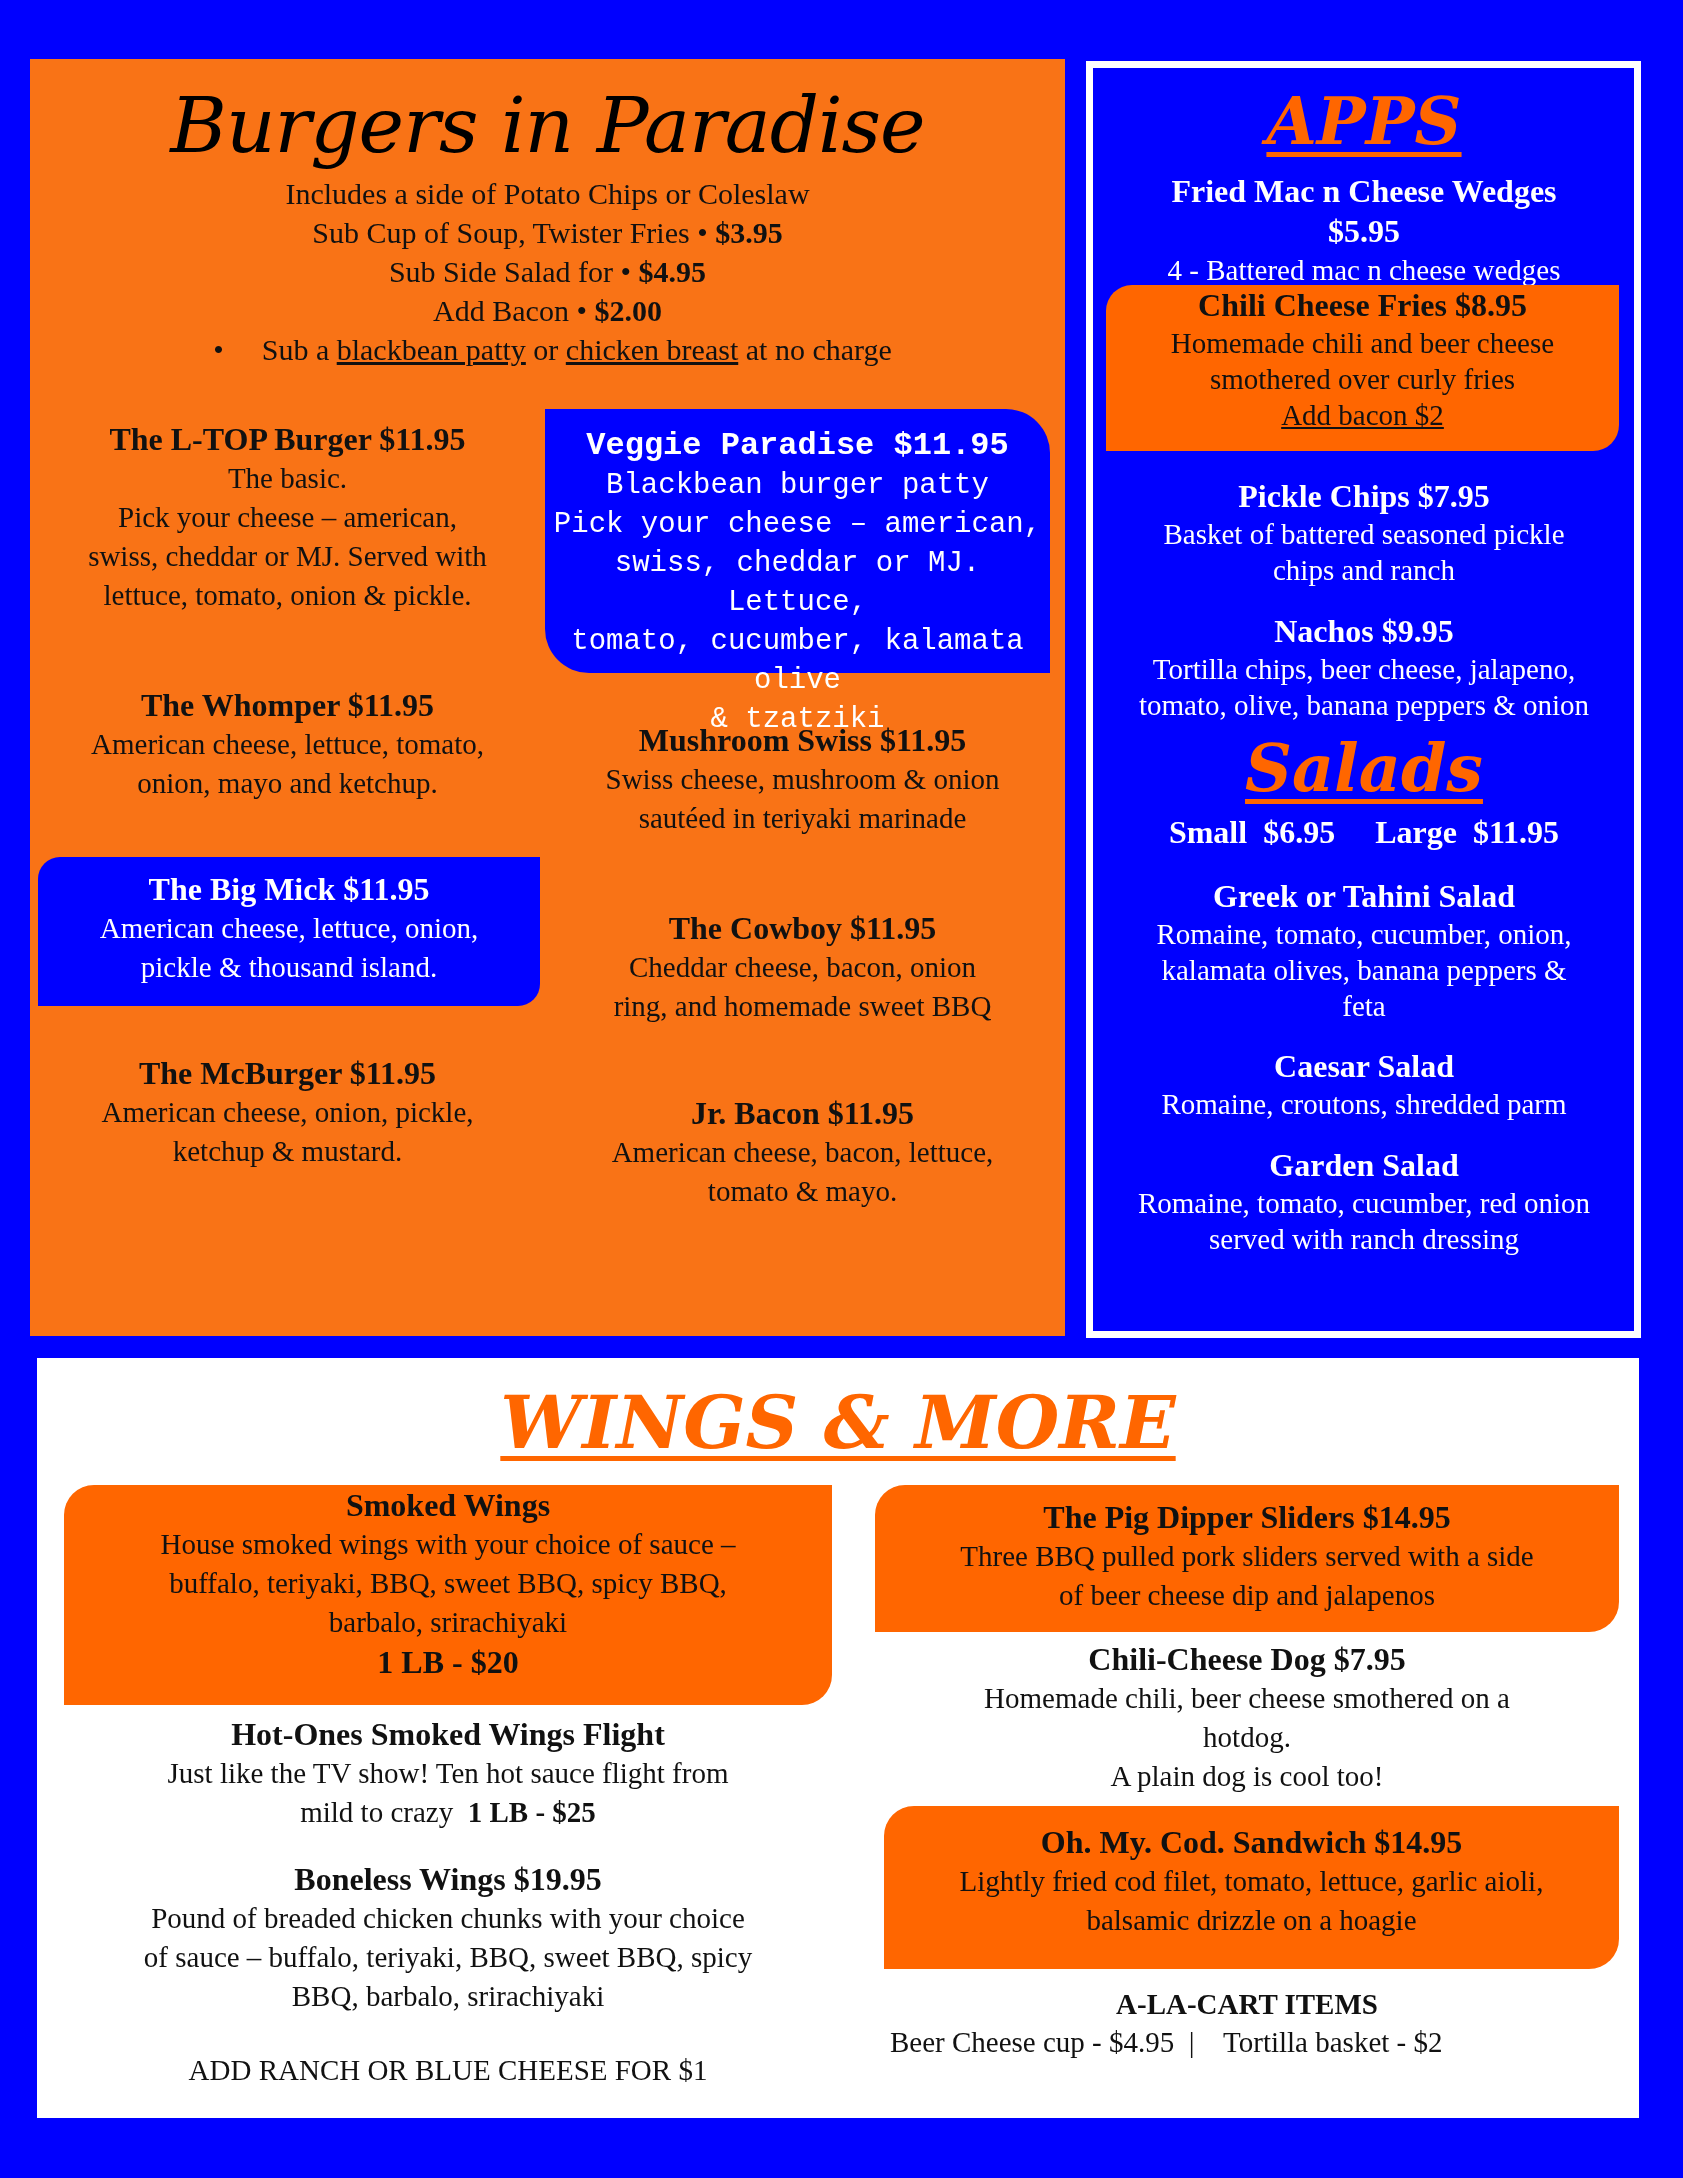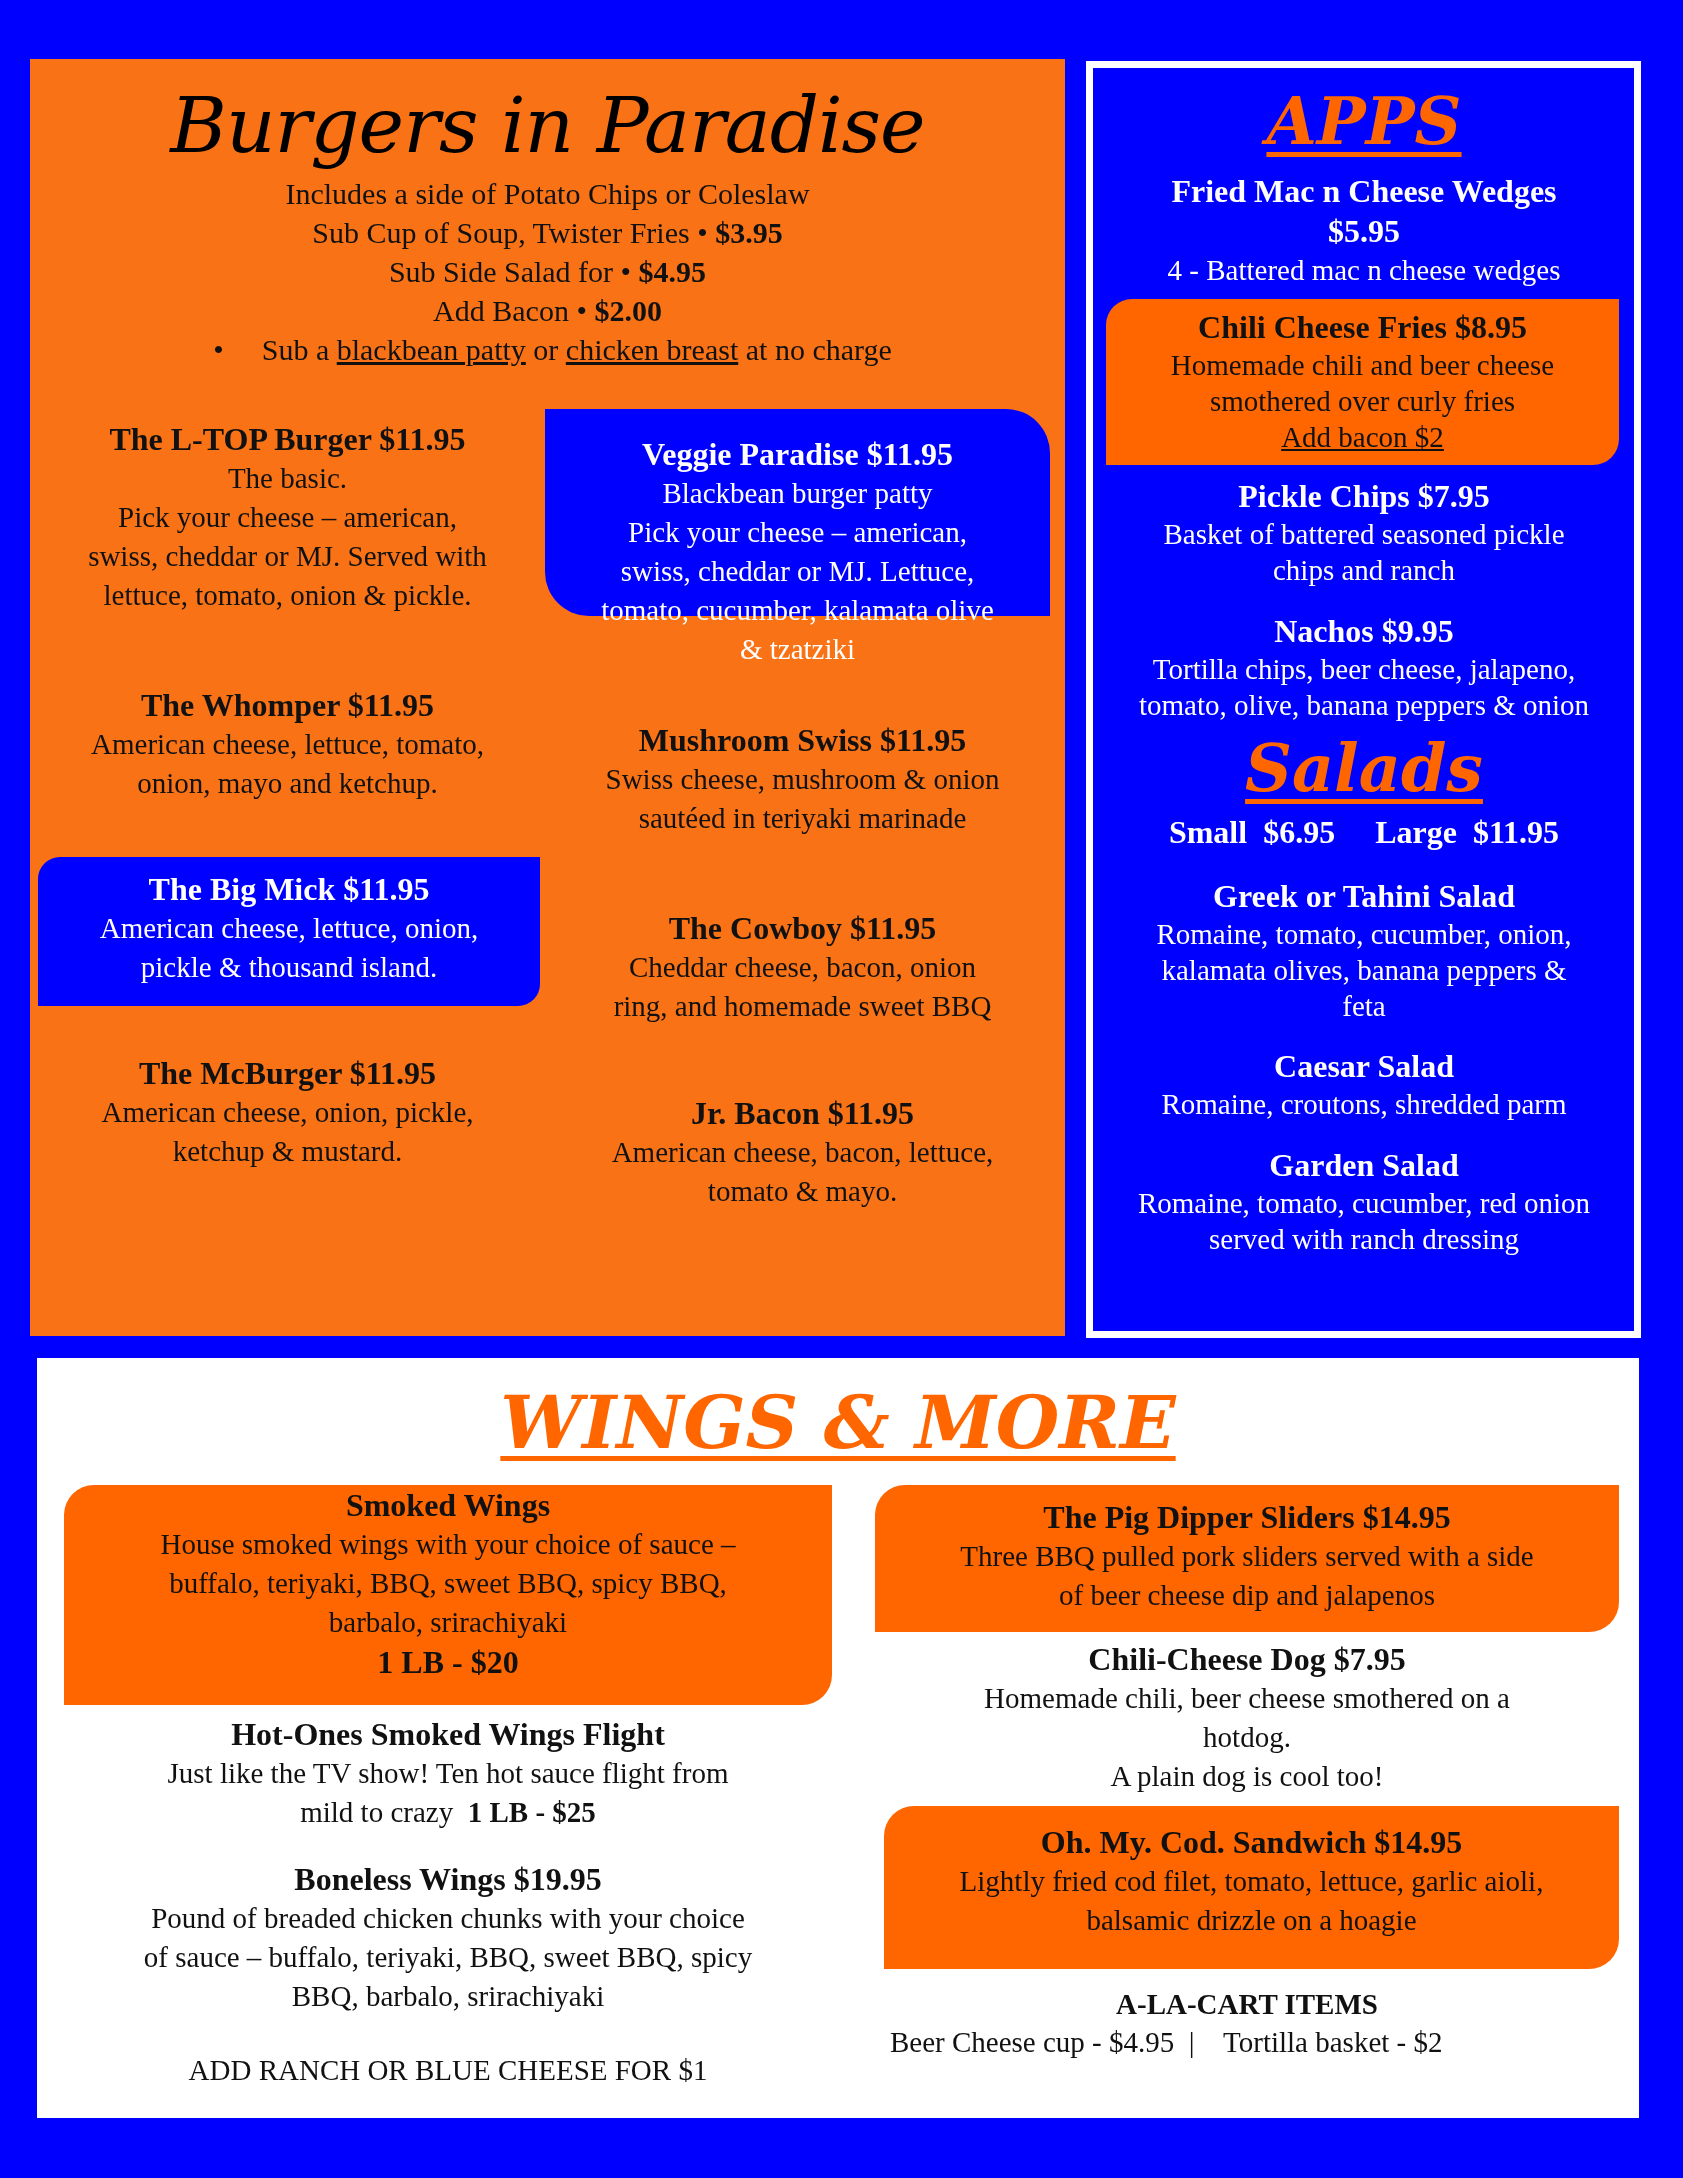"Chili Cheese Fries $8.95" div.abs { padding-top: 8px -> 0; top: 231px -> 217px }
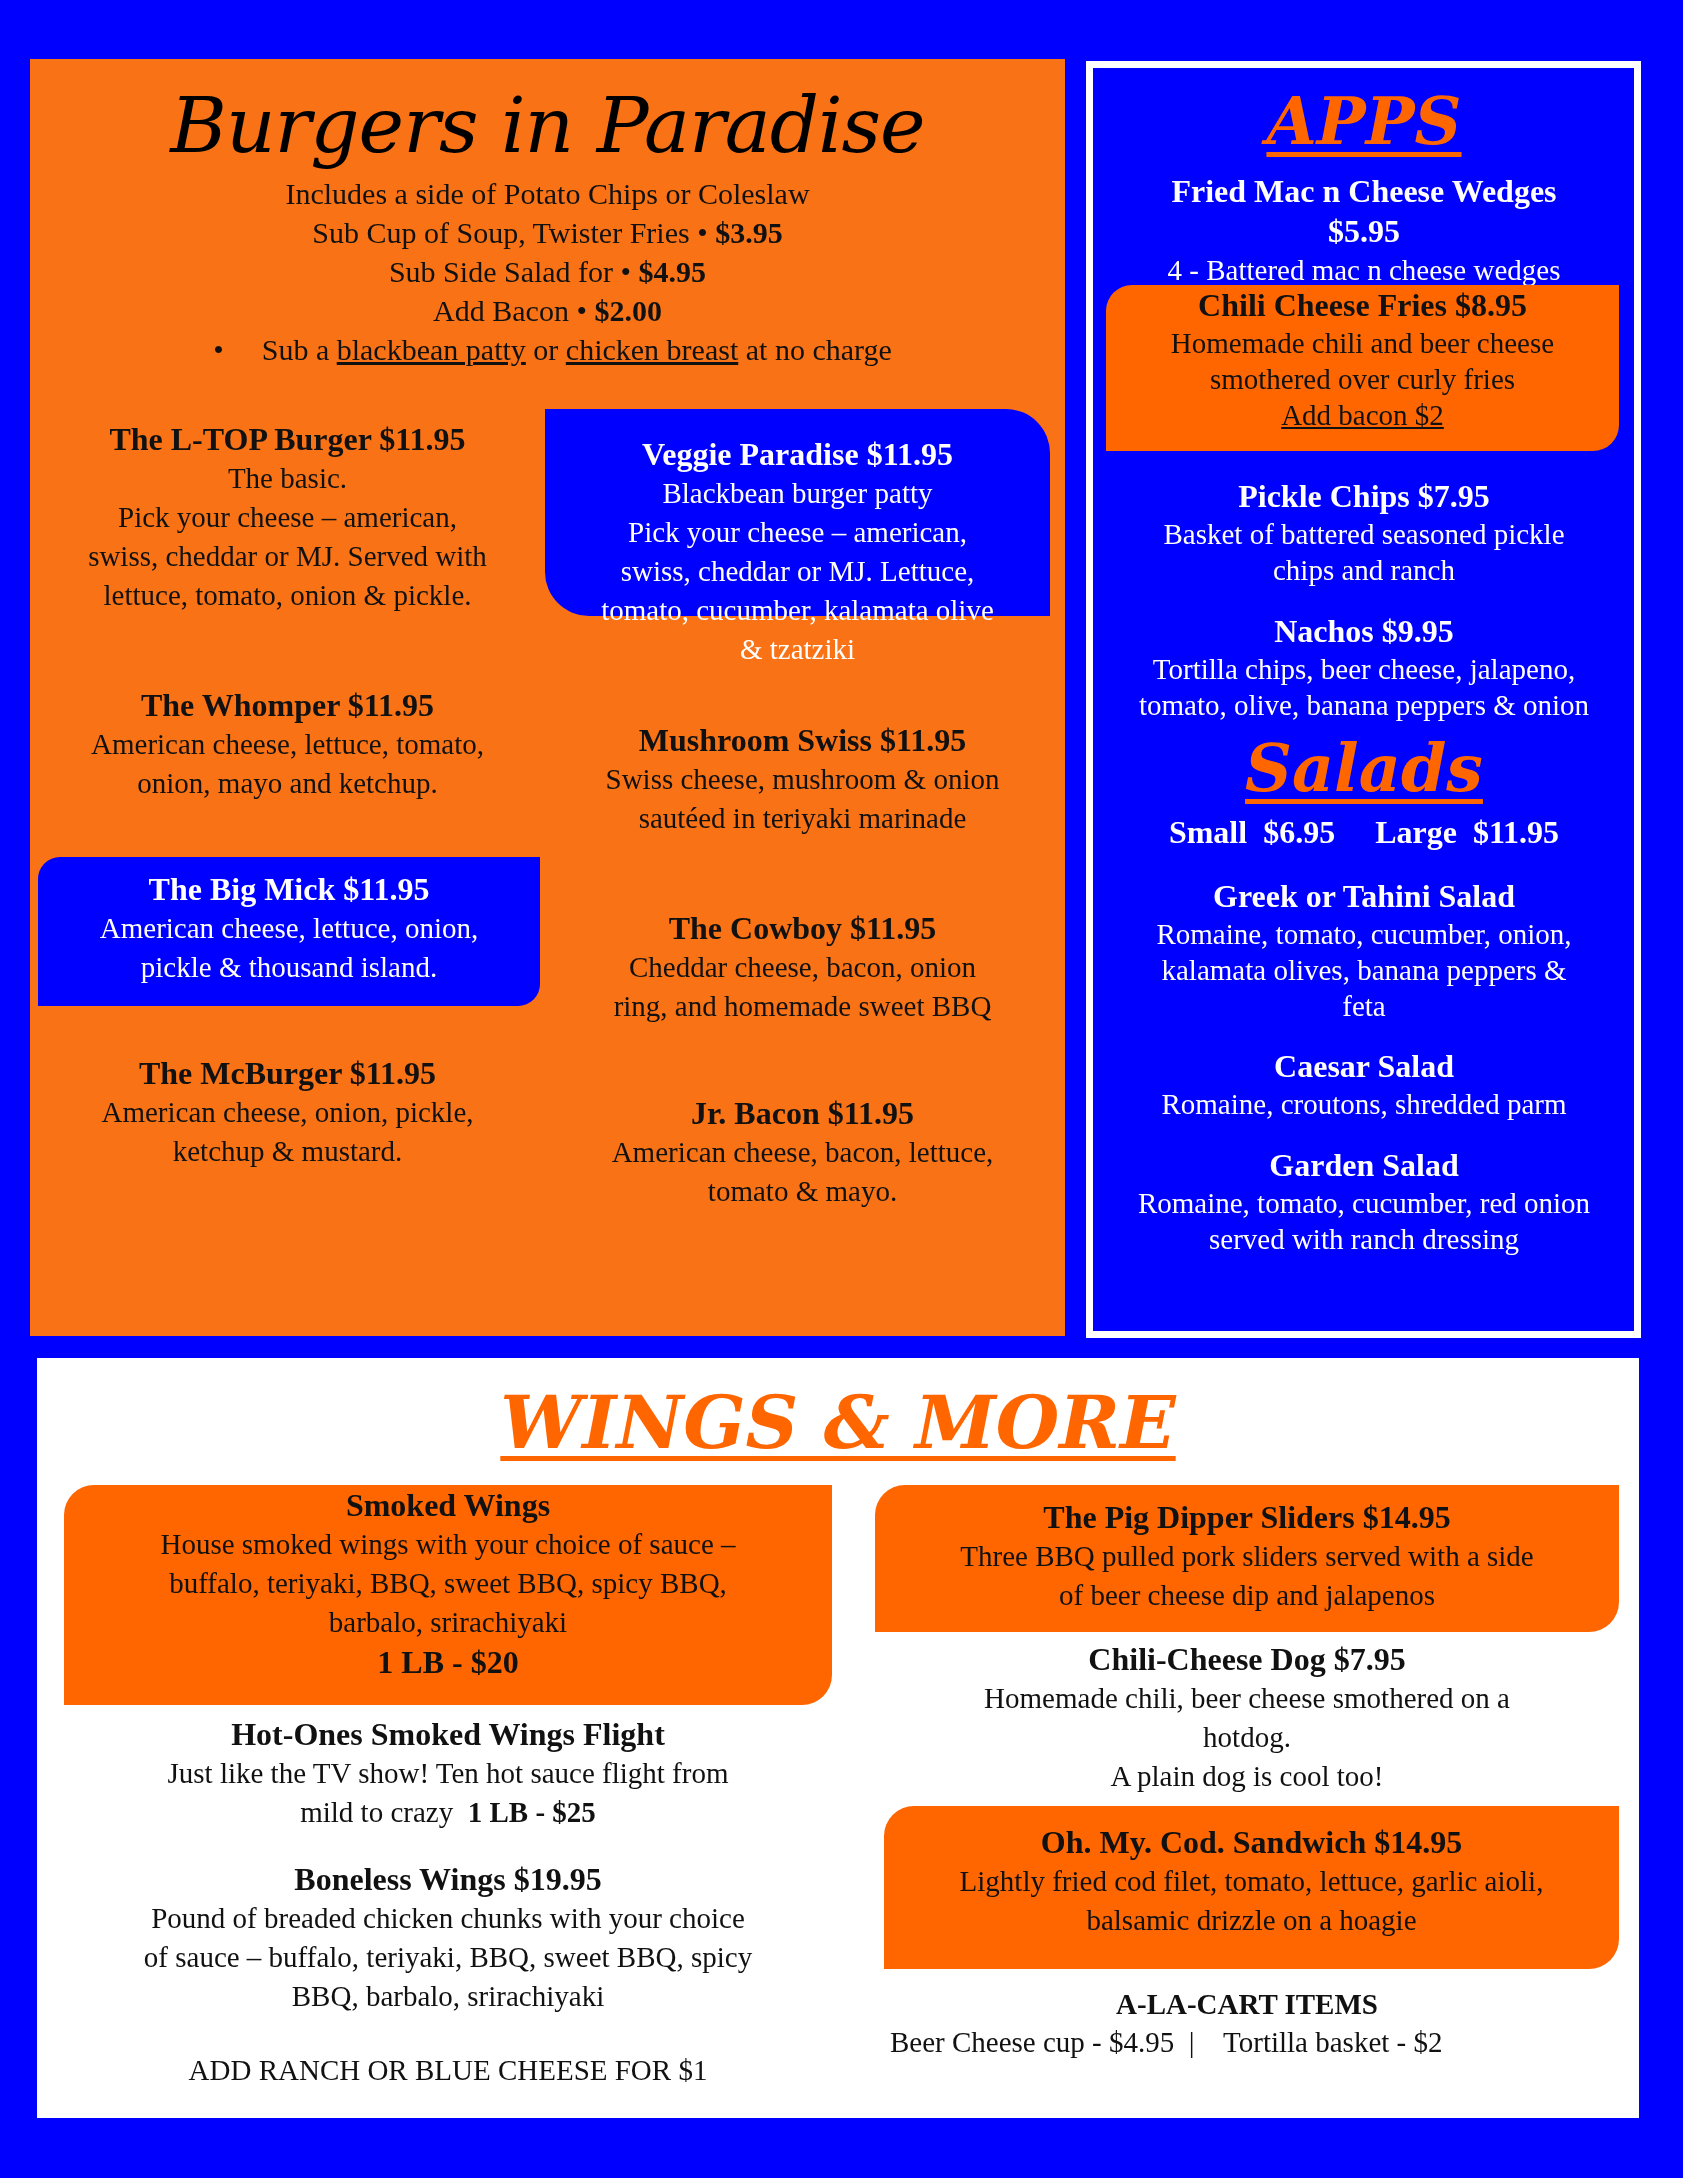"Veggie Paradise $11.95" div.abs { font-family: none -> Liberation Mono, monospace; height: 207px -> 264px; padding-top: 25px -> 17px }
